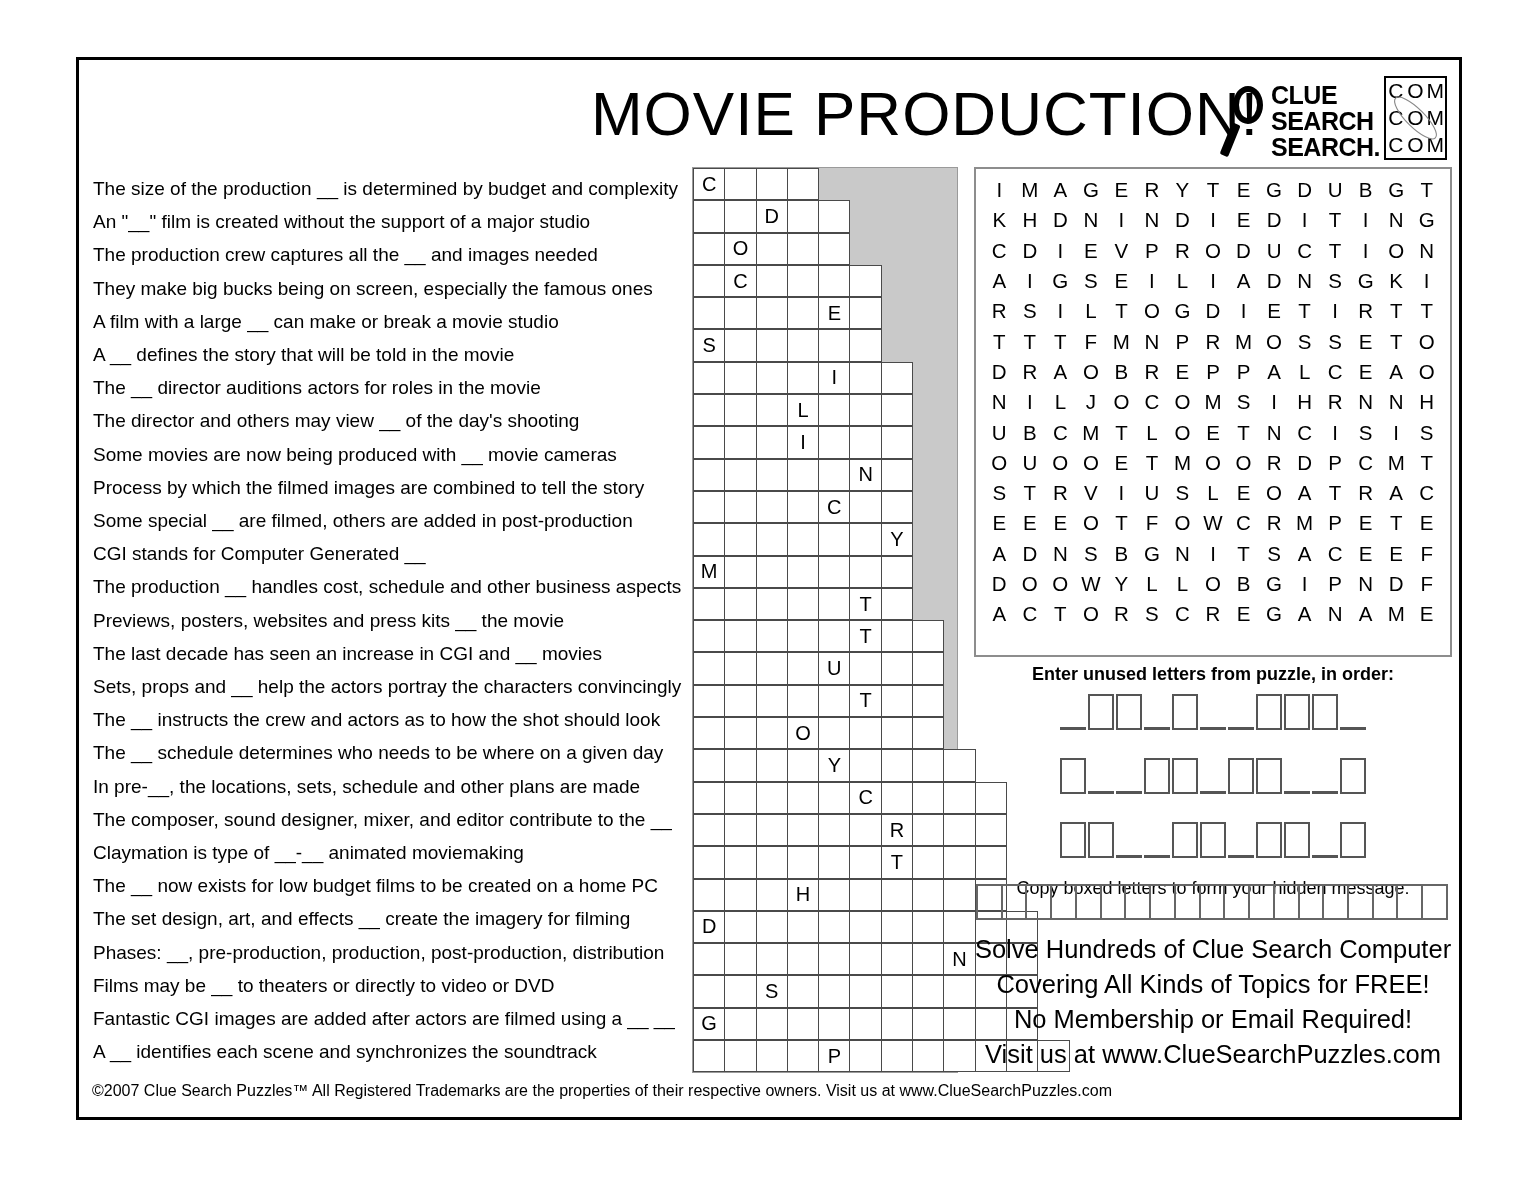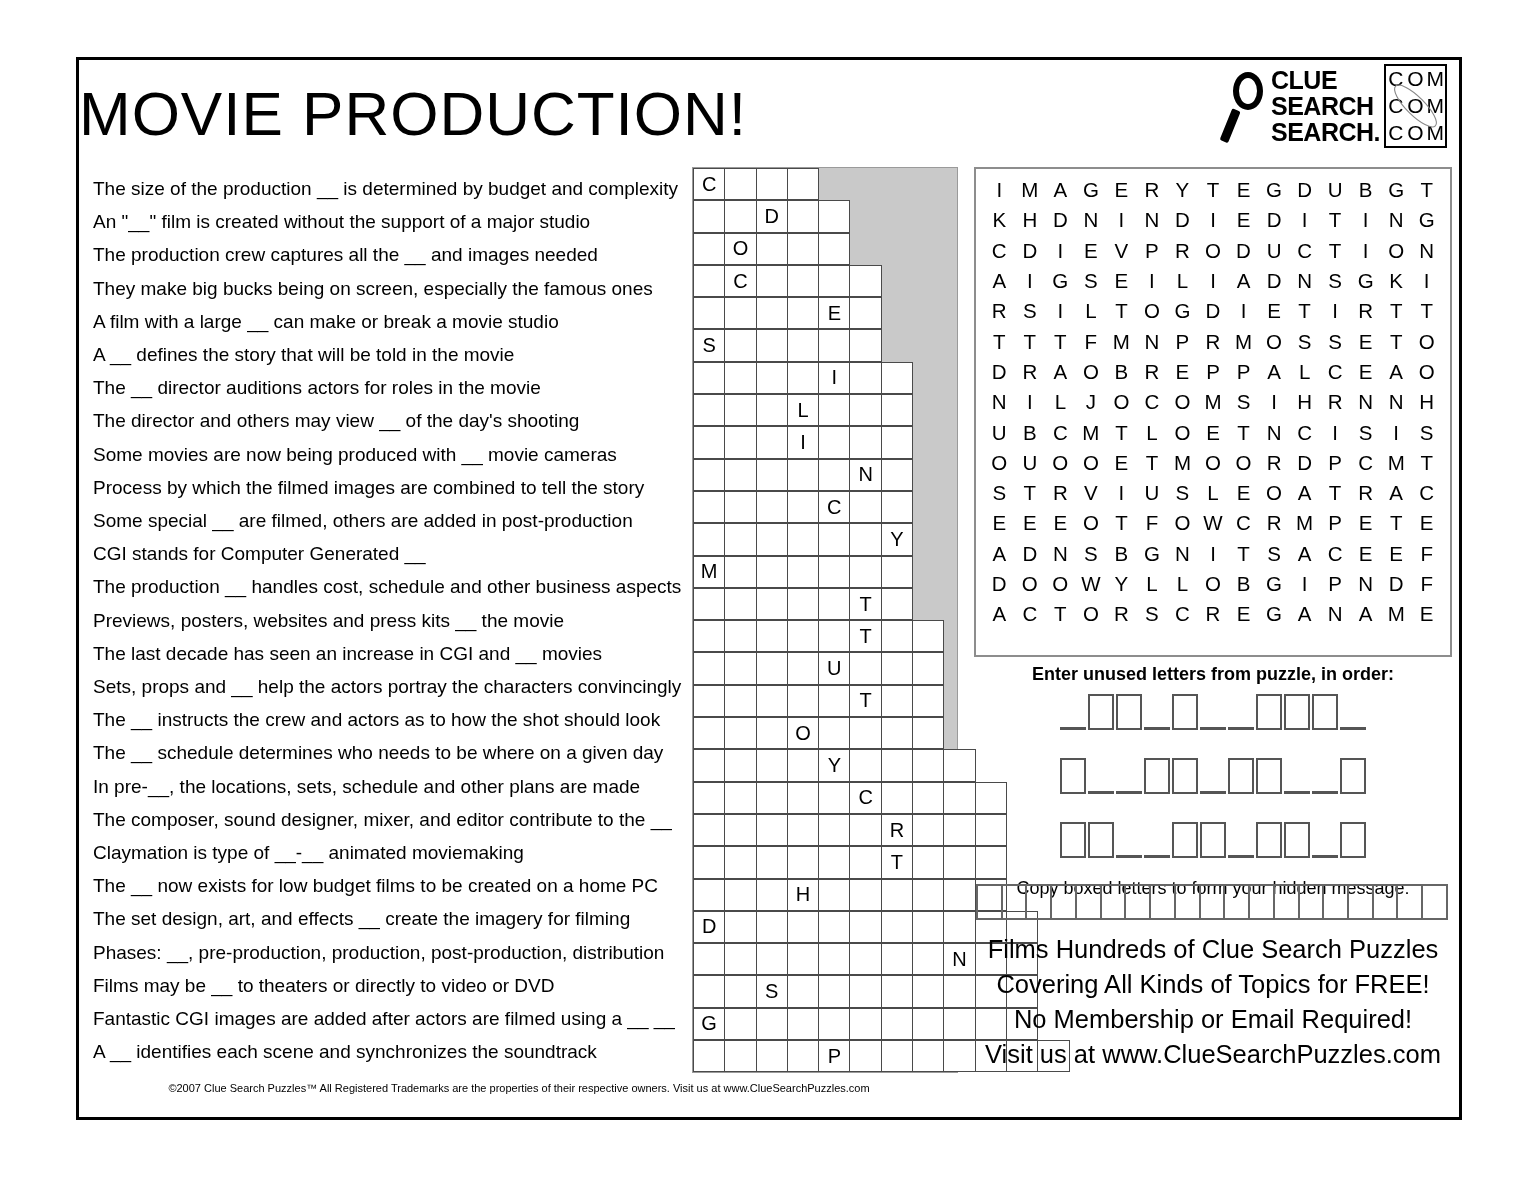"MOVIE PRODUCTION!" .title { text-align: left -> right }
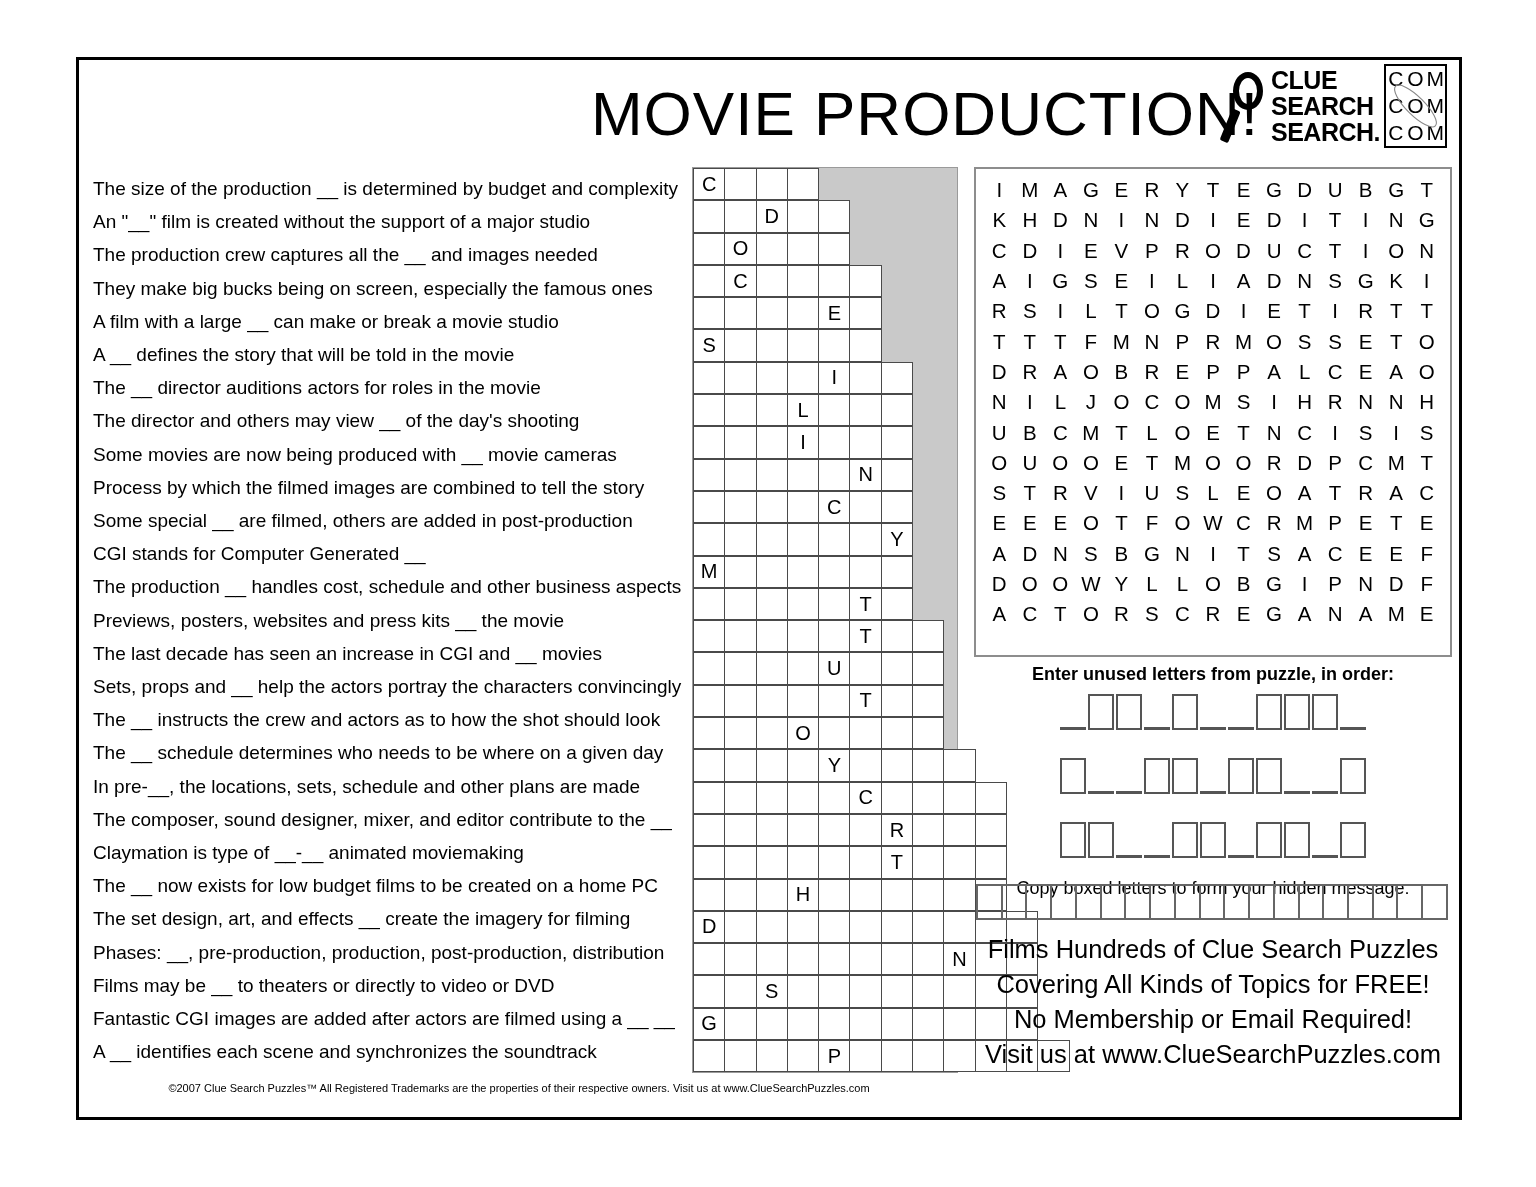"CLUE" .logo-box { align-items: center -> flex-end; top: 0 -> 8px }
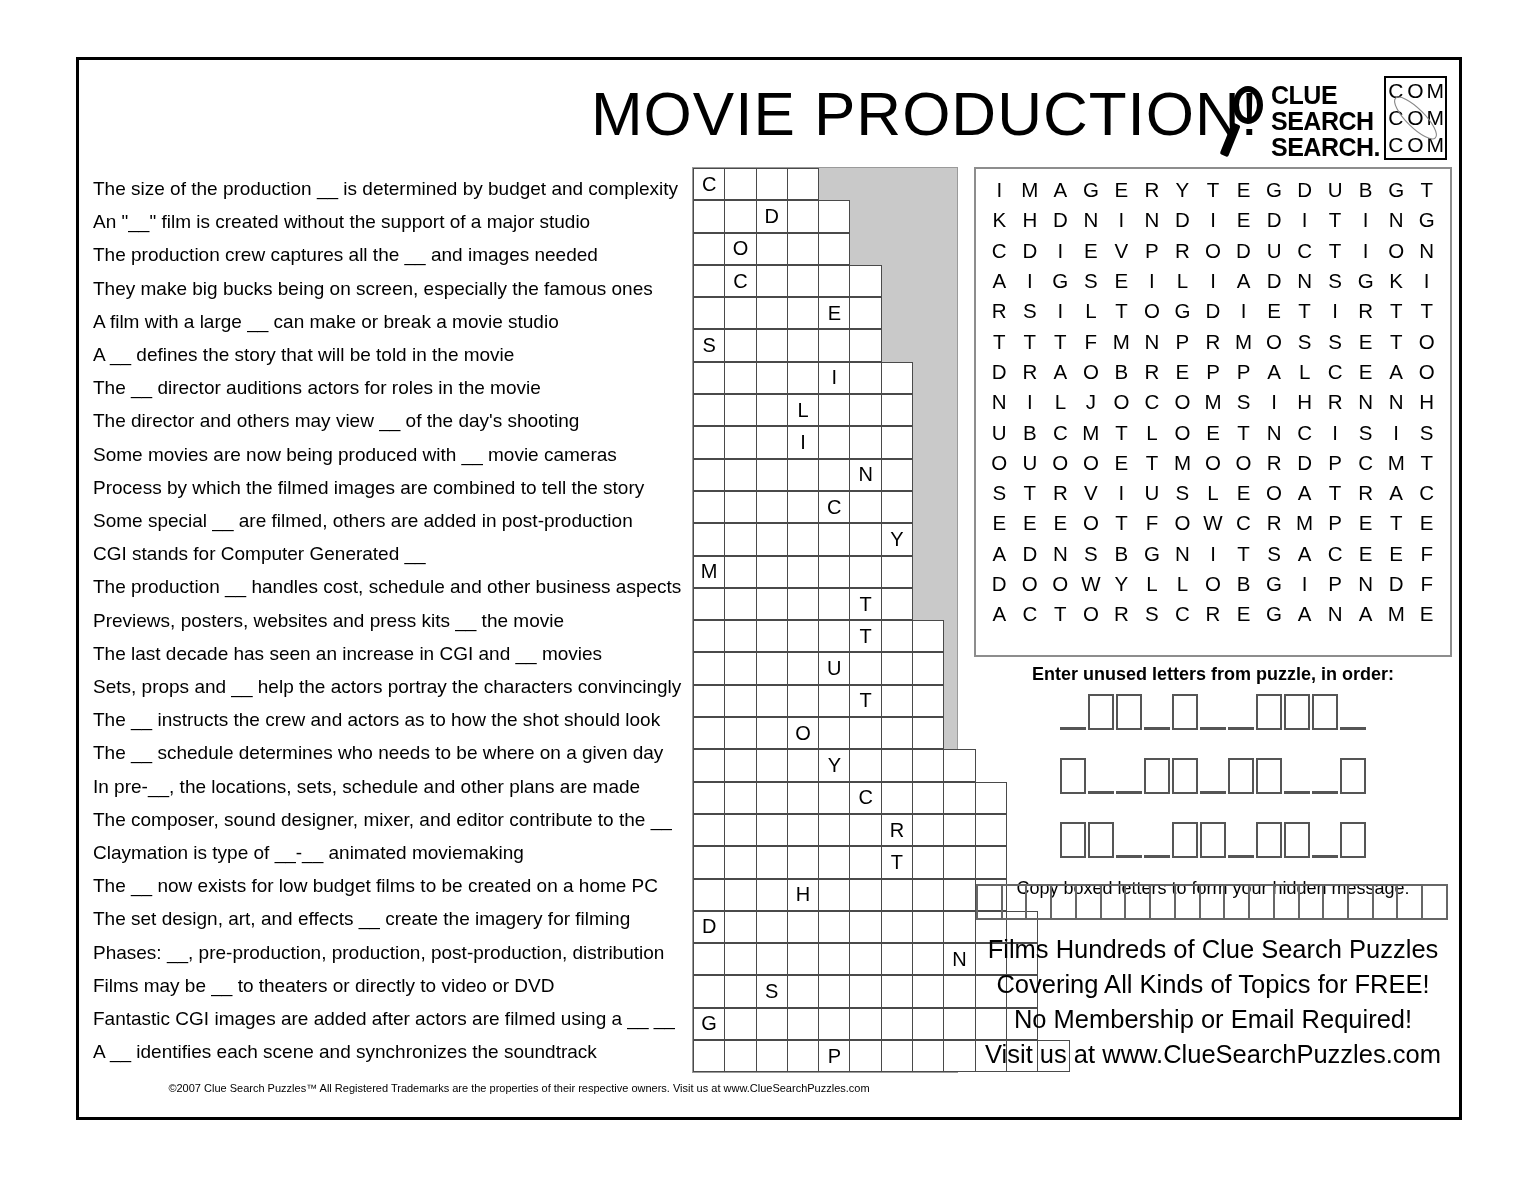"Films Hundreds of Clue Search" div { text: Films Hundreds of Clue Search Puzzles -> Solve Hundreds of Clue Search Computer }
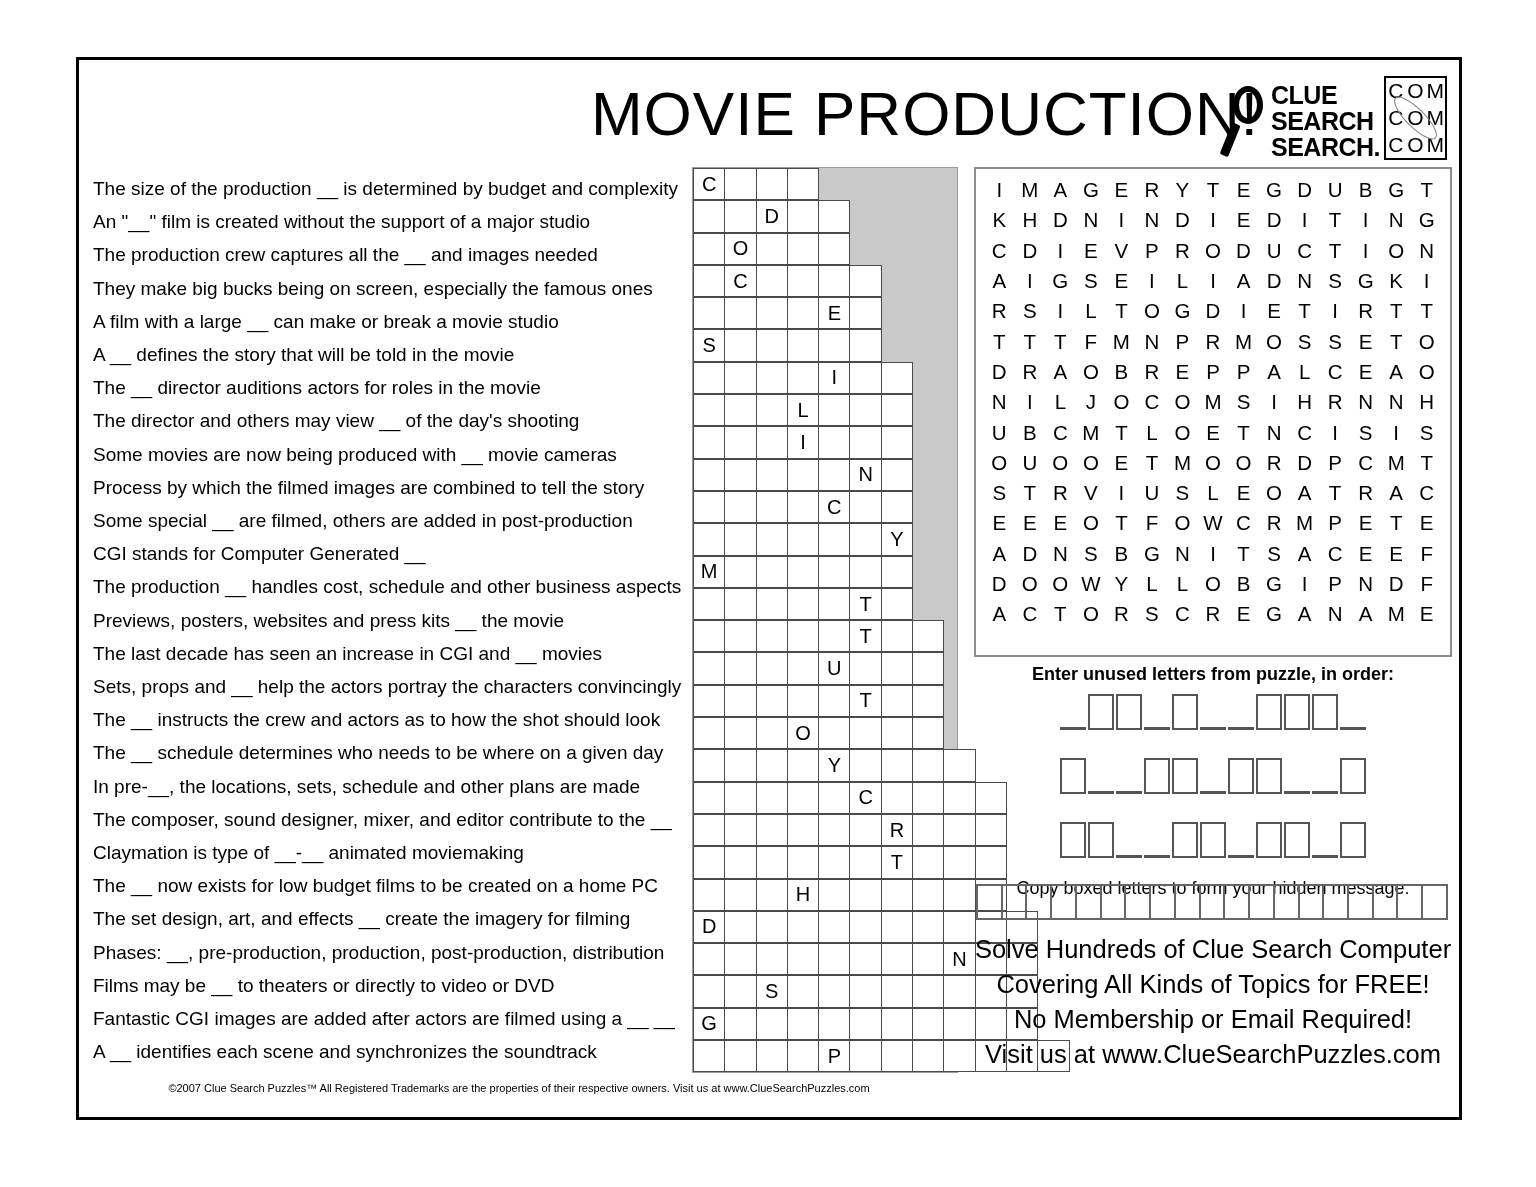"©2007 Clue Search Puzzles™ All" .footer { font-size: 11px -> 16px; left: 0 -> 13px }
